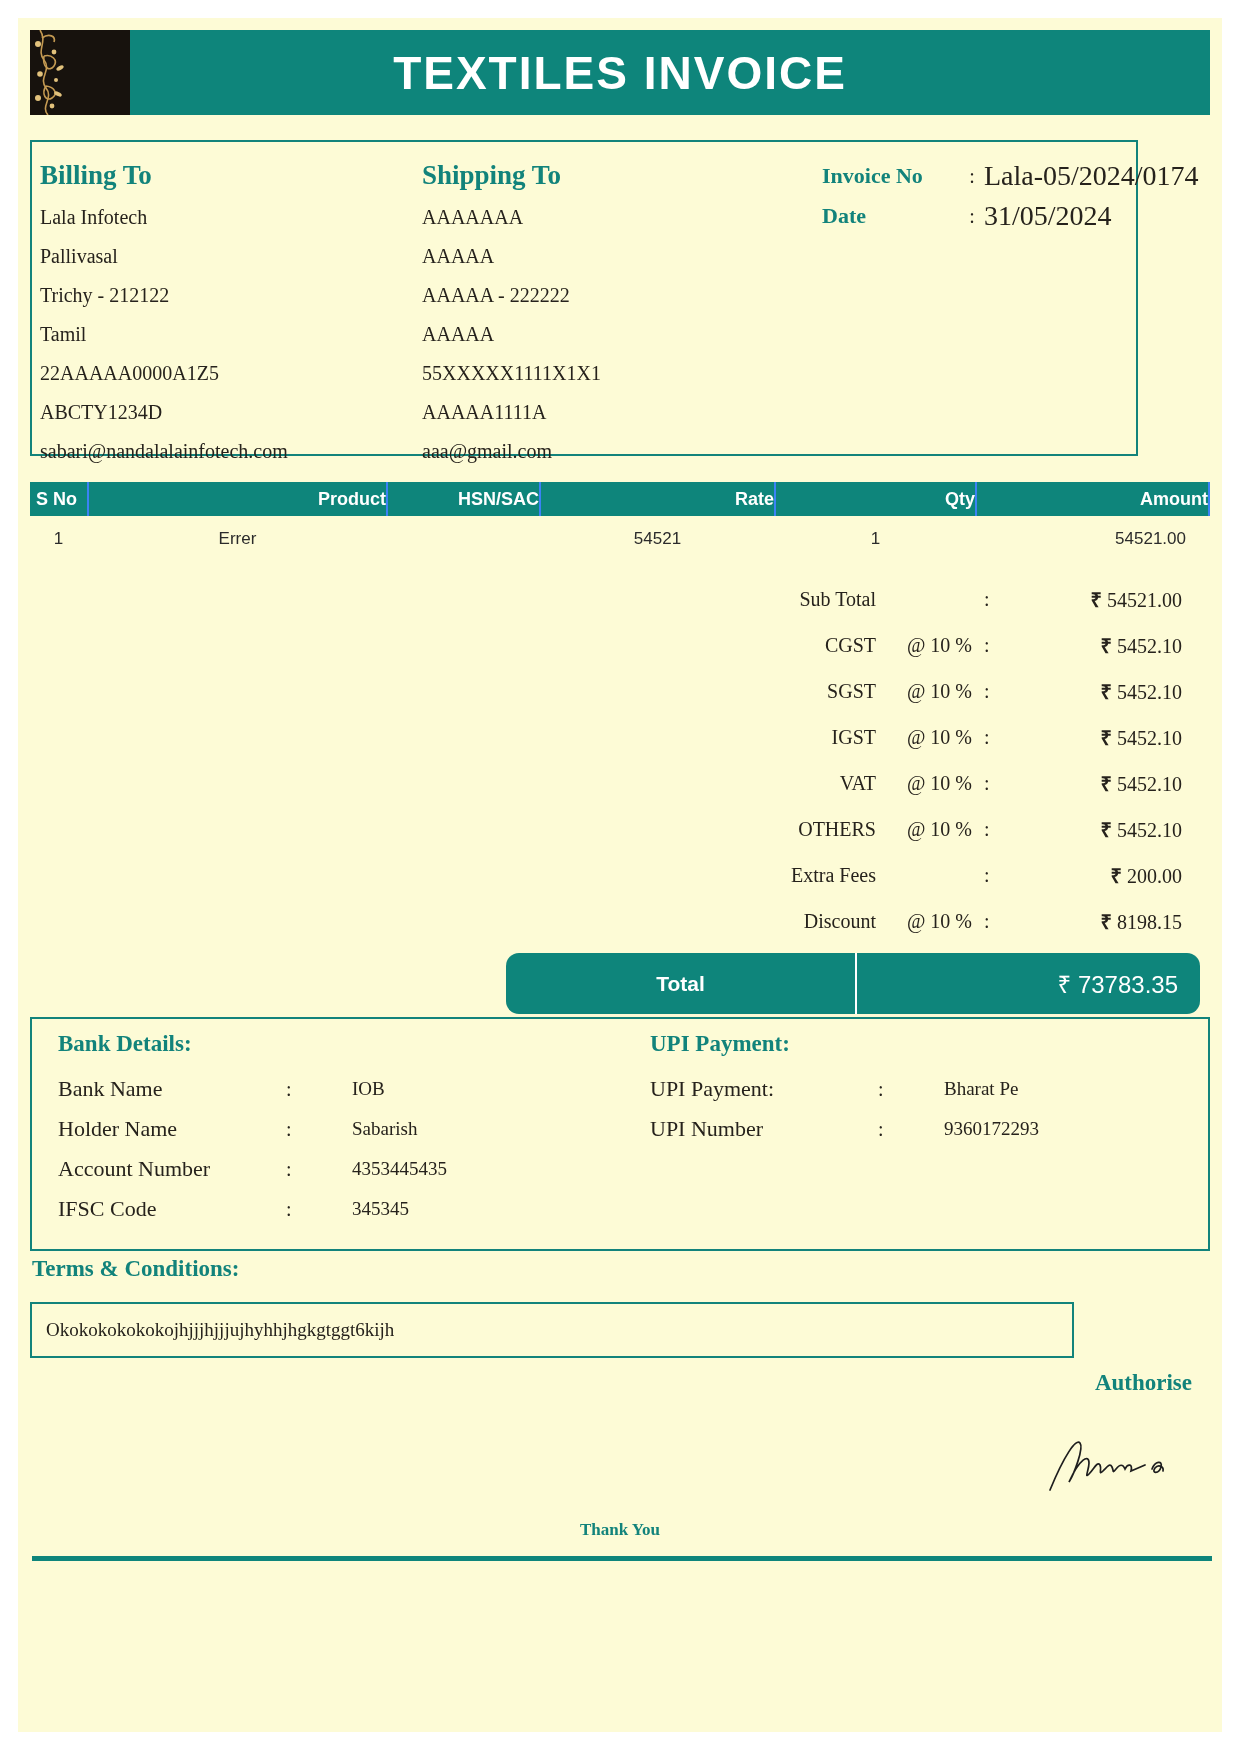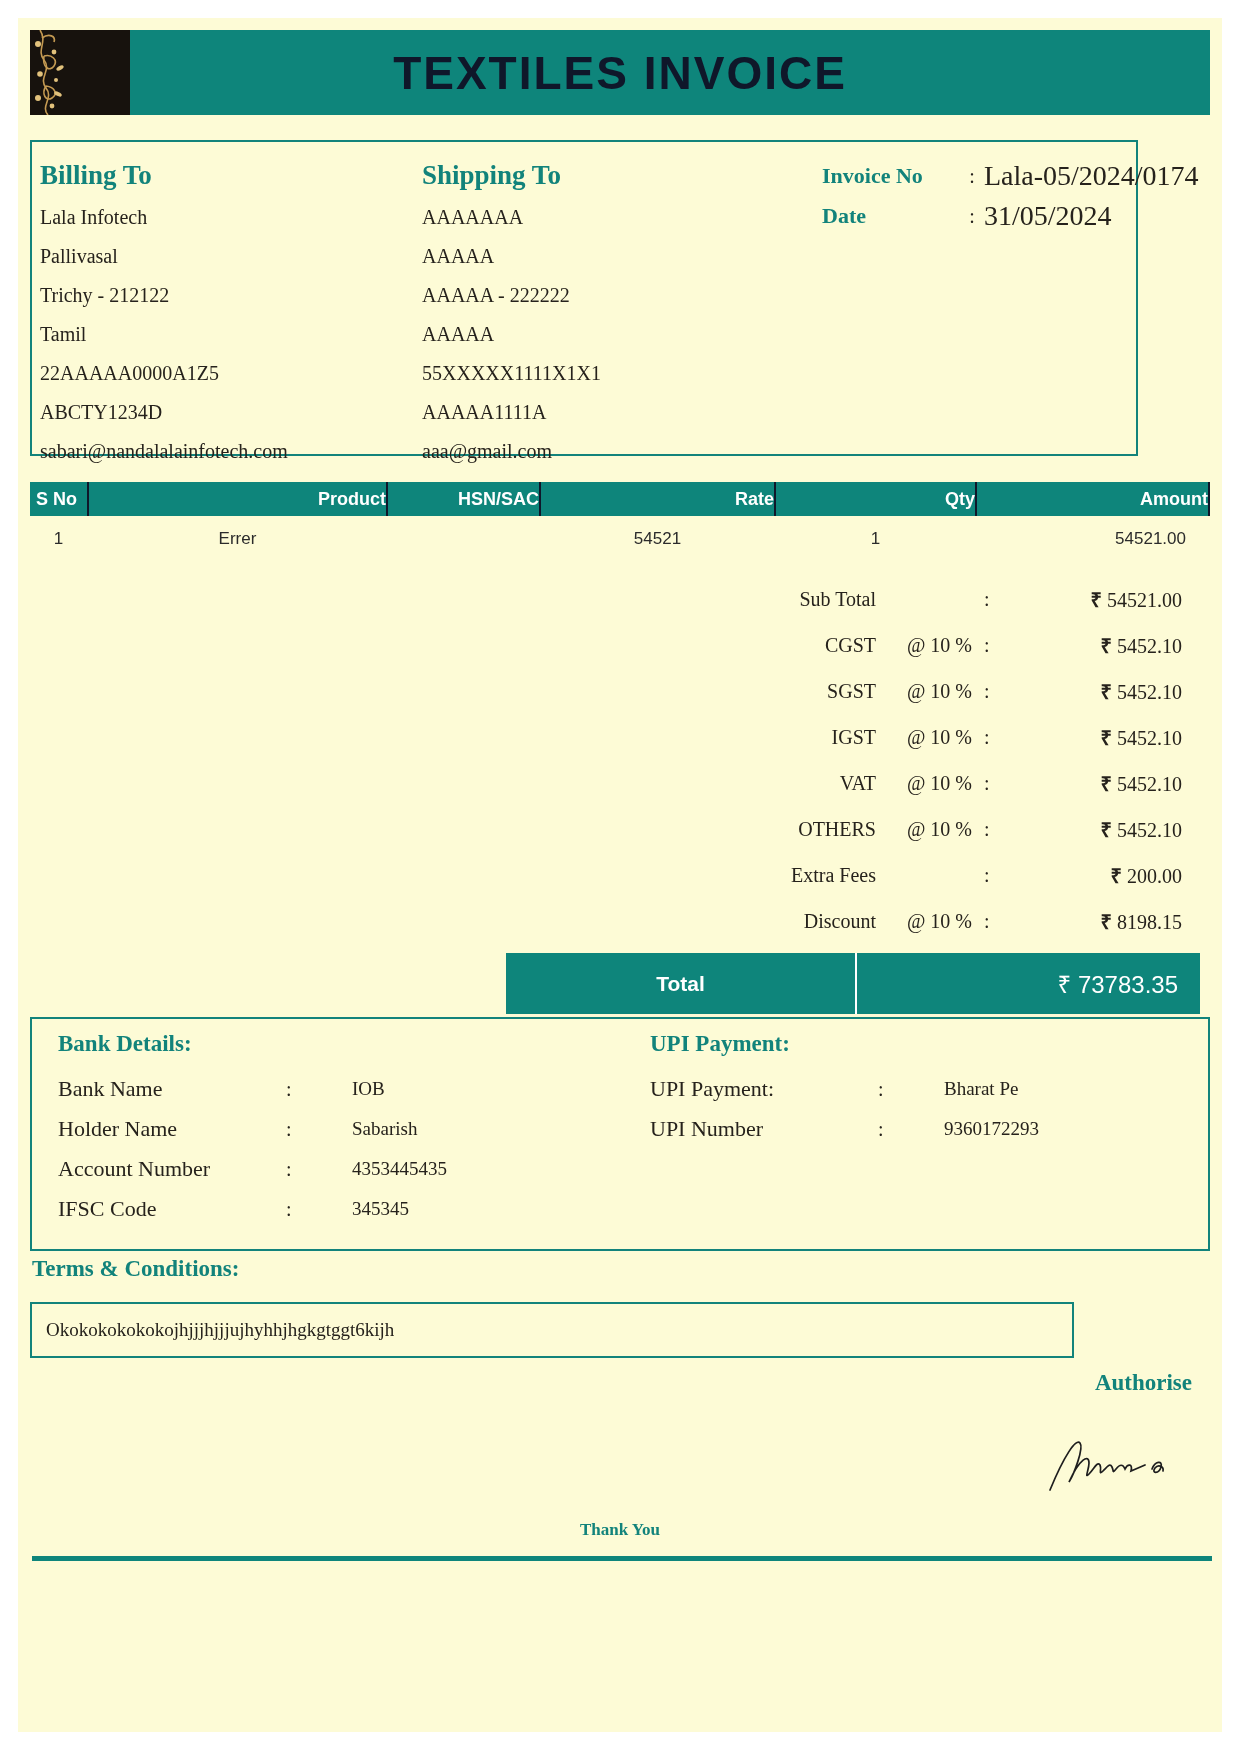"TEXTILES INVOICE" .hdr-title { color: #0f172a -> #ffffff }
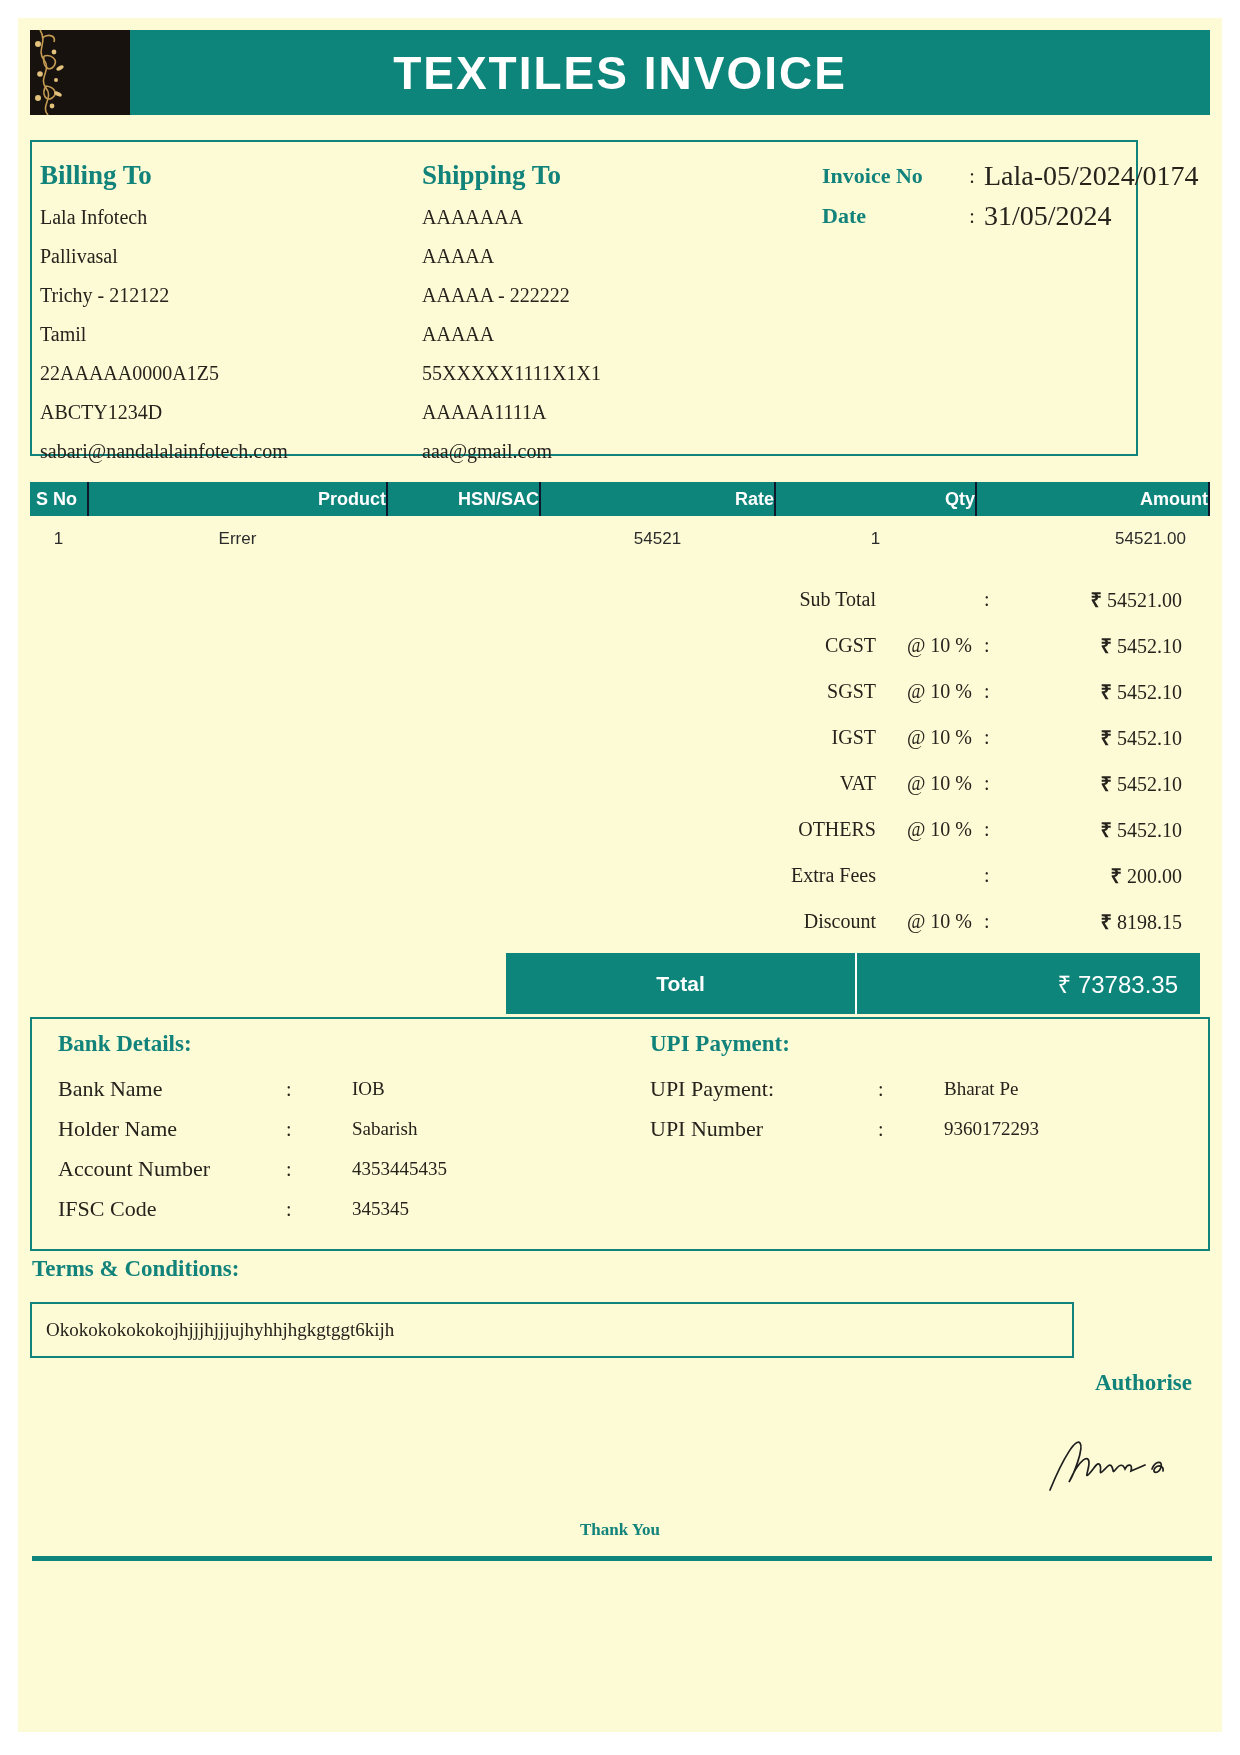"S No" .items-head { background: #0f172a -> #3b82f6 }
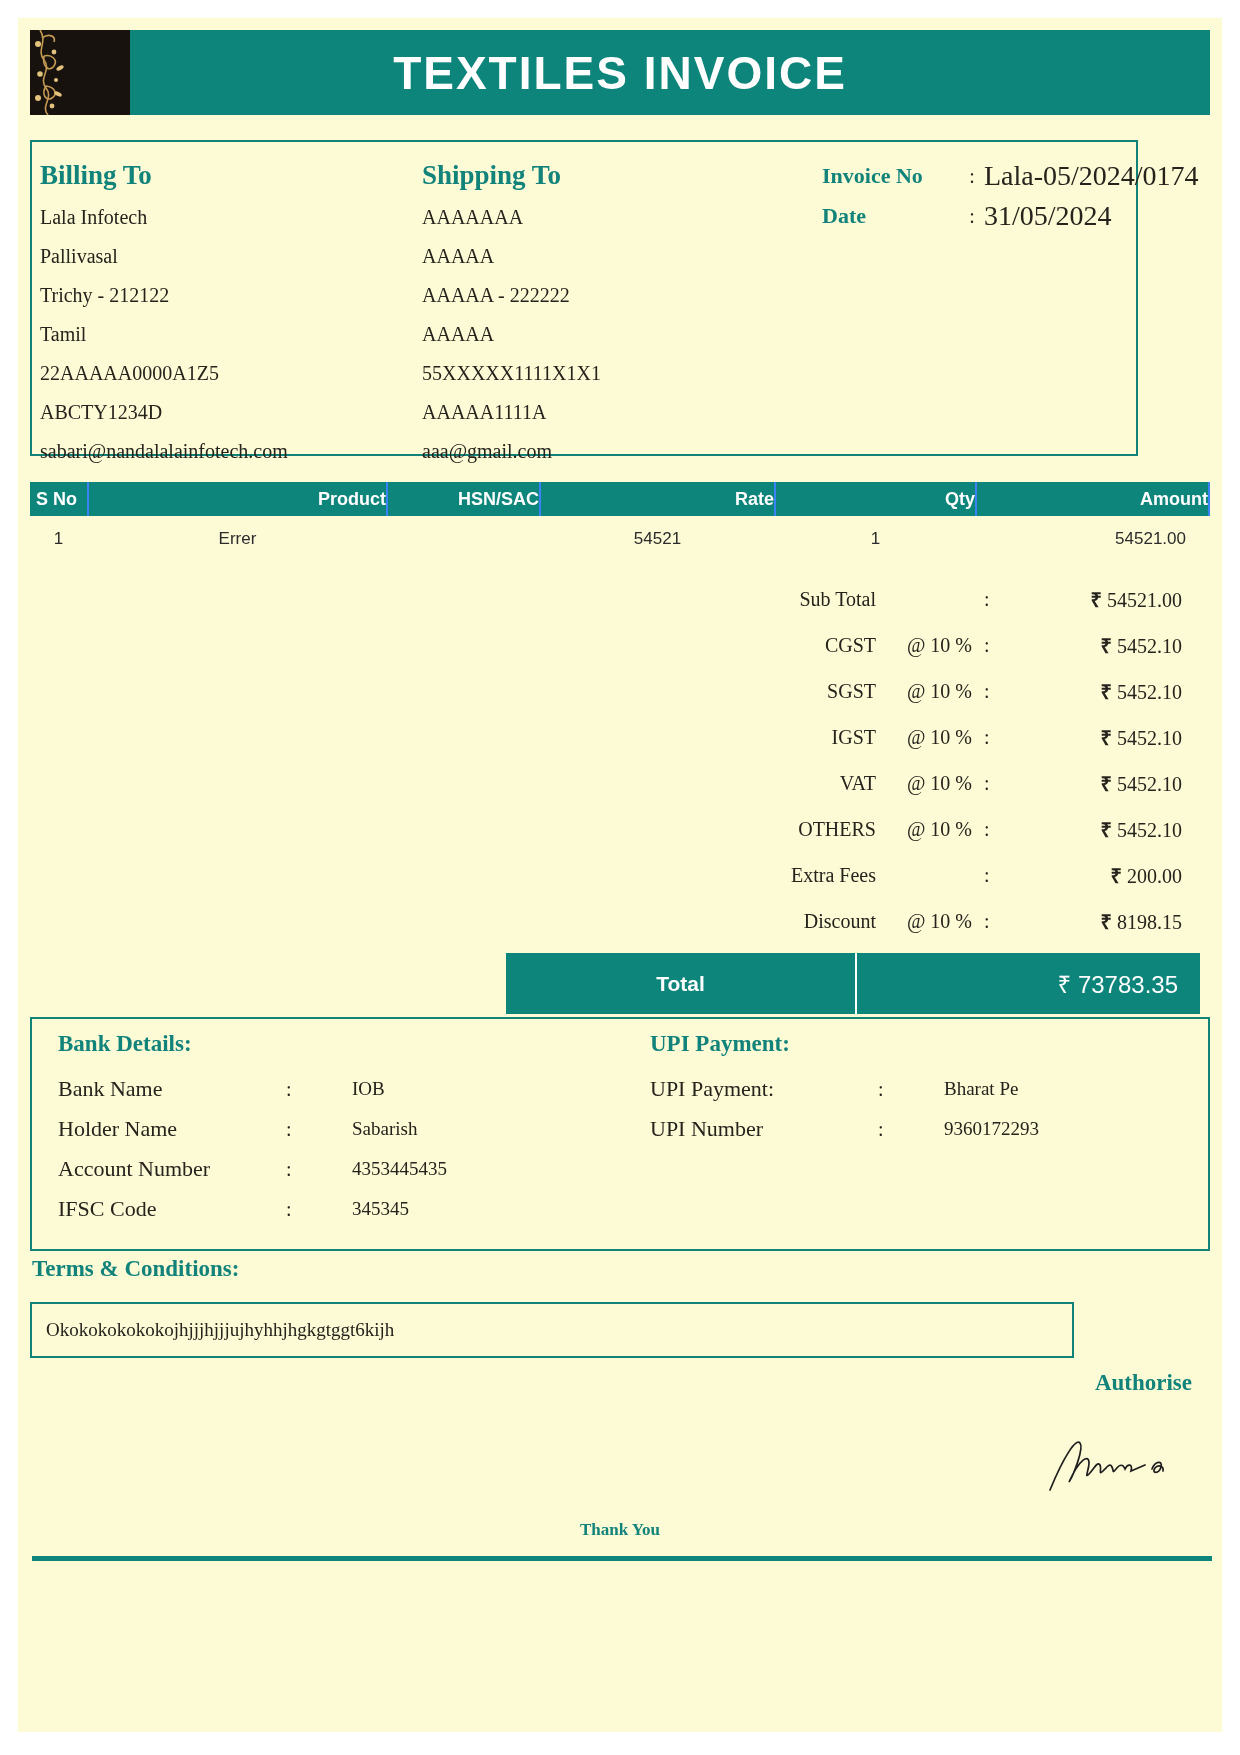"Total" .total-bar { border-radius: none -> 13px }
